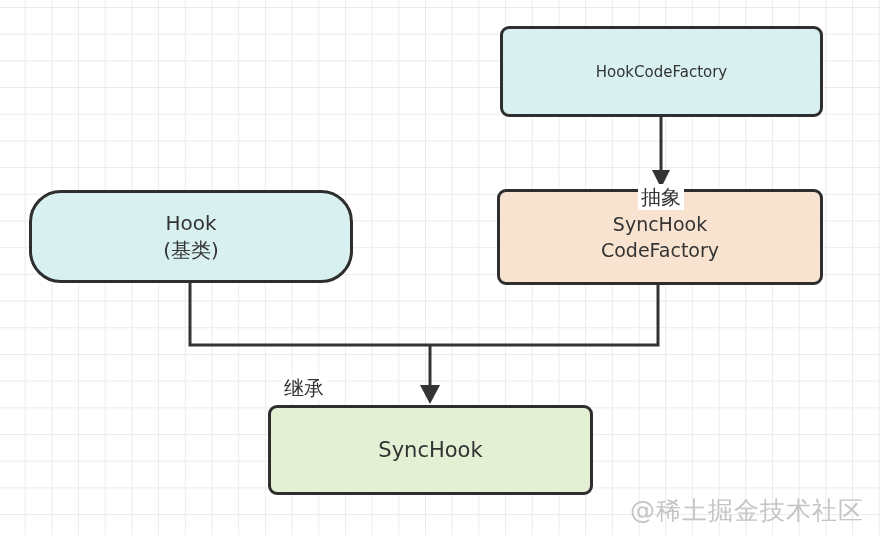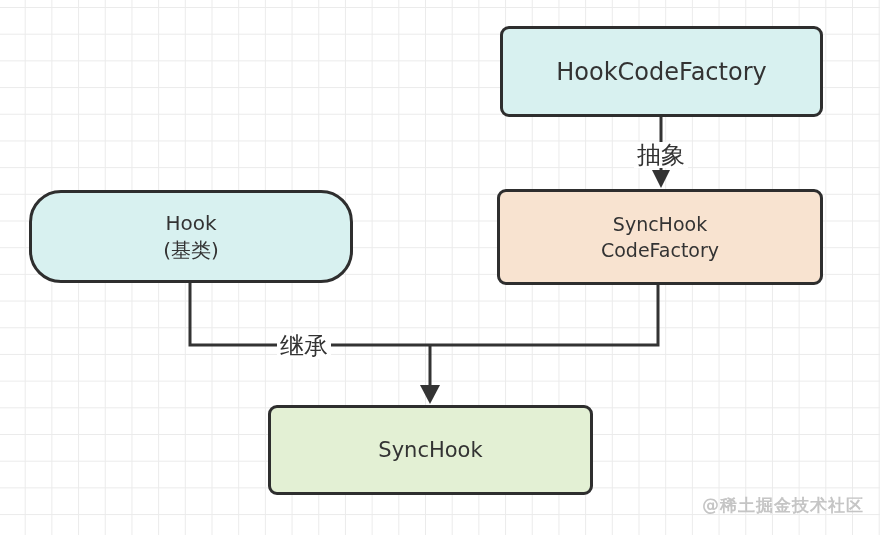"HookCodeFactory" .node-hookcodefactory { font-size: 24px -> 15px }
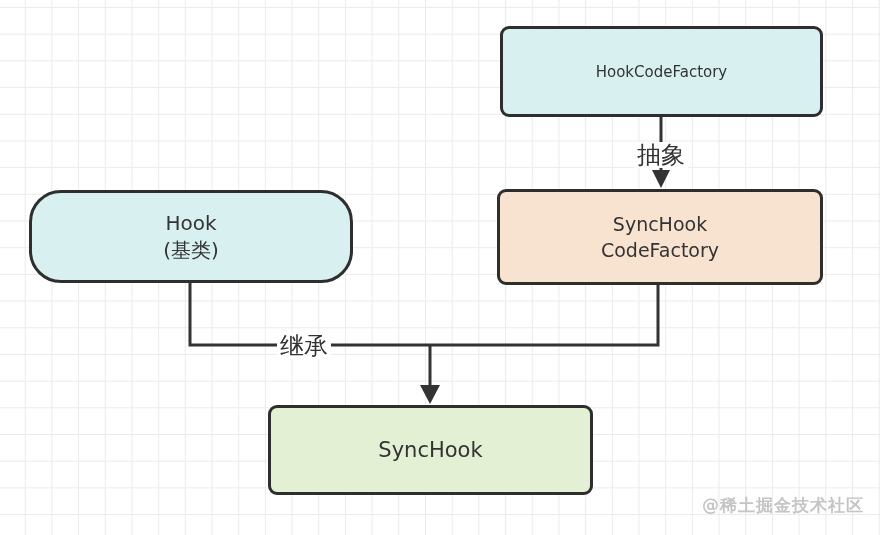"抽象" .edge-label { font-size: 24px -> 20px; margin-top: none -> 42px }
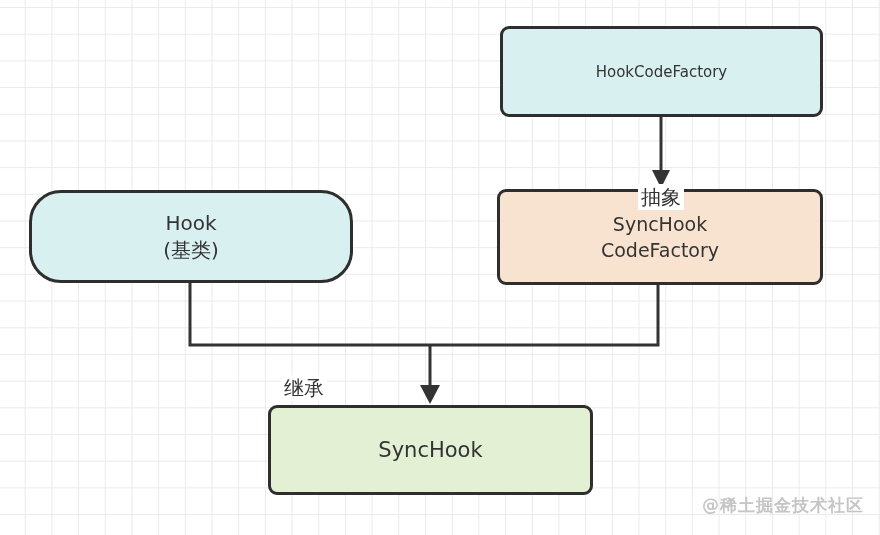"@稀土掘金技术社区" .watermark { font-size: 17px -> 25px; font-weight: bold -> none }
